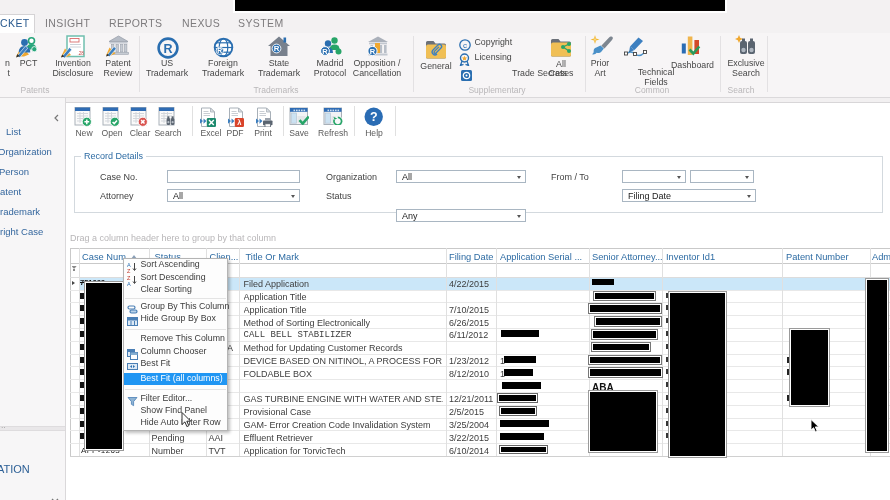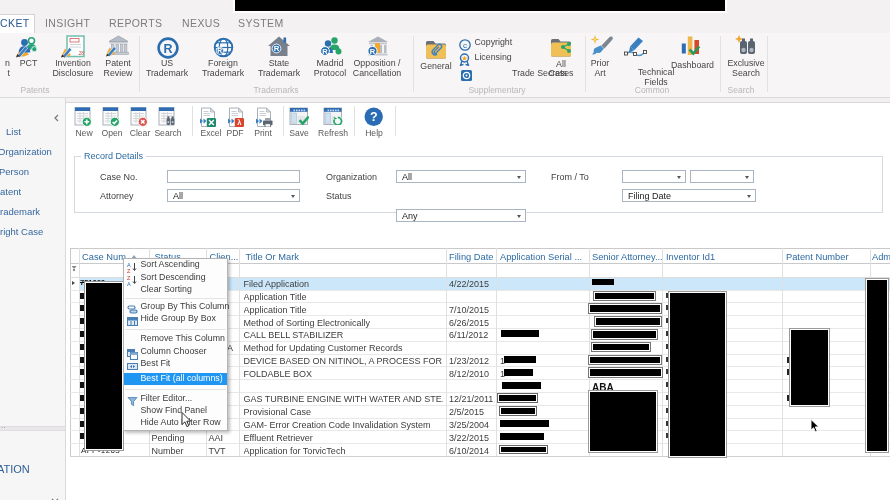"Drag a column header here" div.txt { html: none -> <div>Drag a column header here to group by that column</div> }
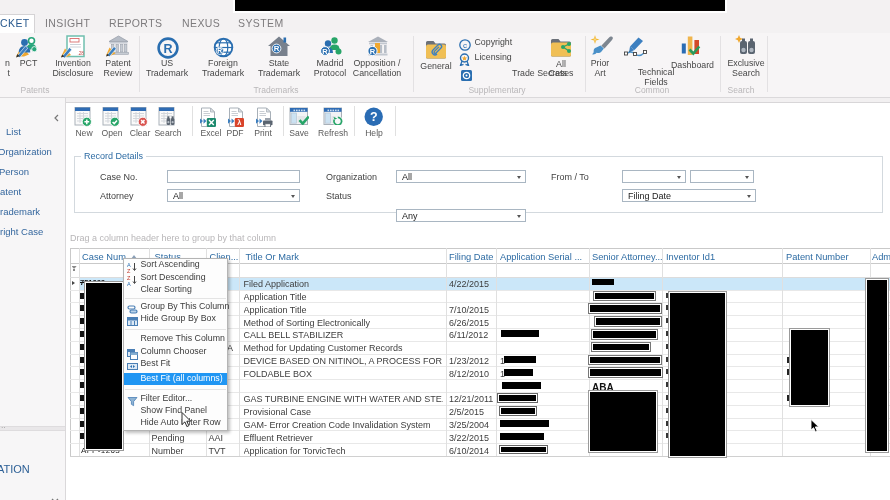"CALL BELL STABILIZER" div.gtitle { font-family: none -> Liberation Mono, monospace }
